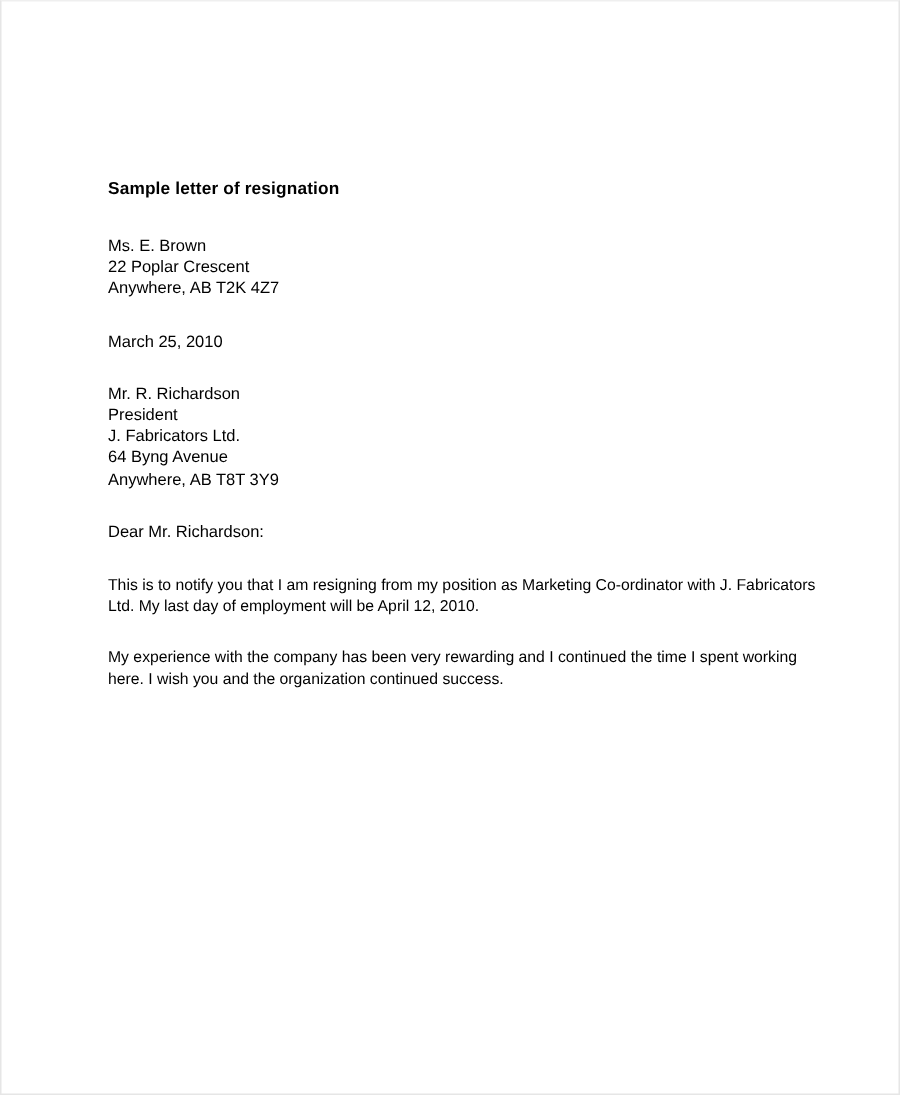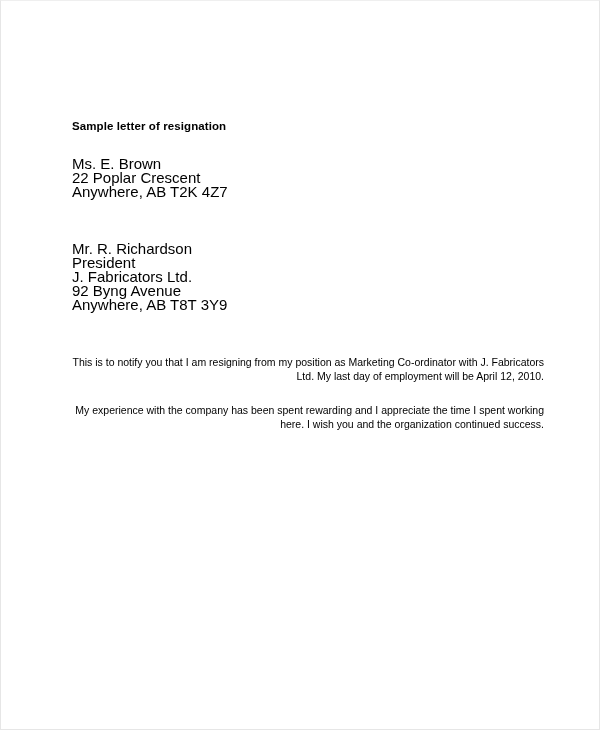"Ms. E. Brown" .block { font-size: 15px -> 11px }
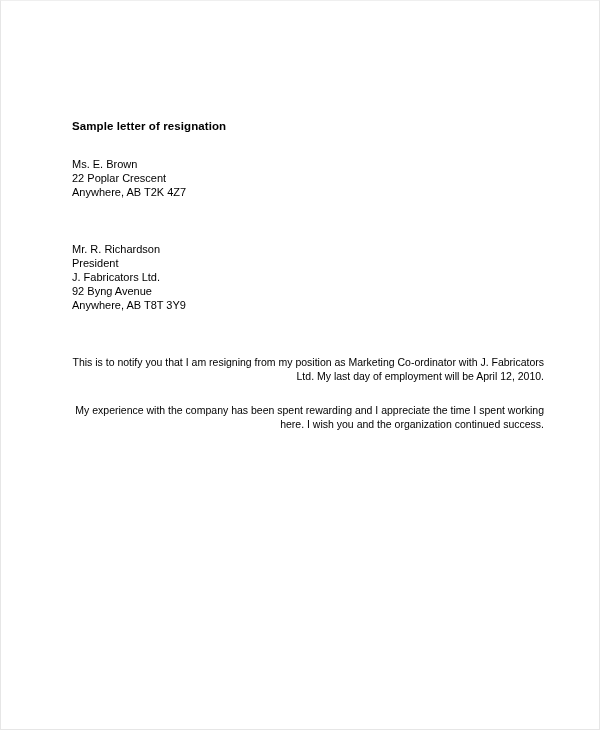"March 25, 2010" p.block { html: none -> <p>March 25, 2010</p> }
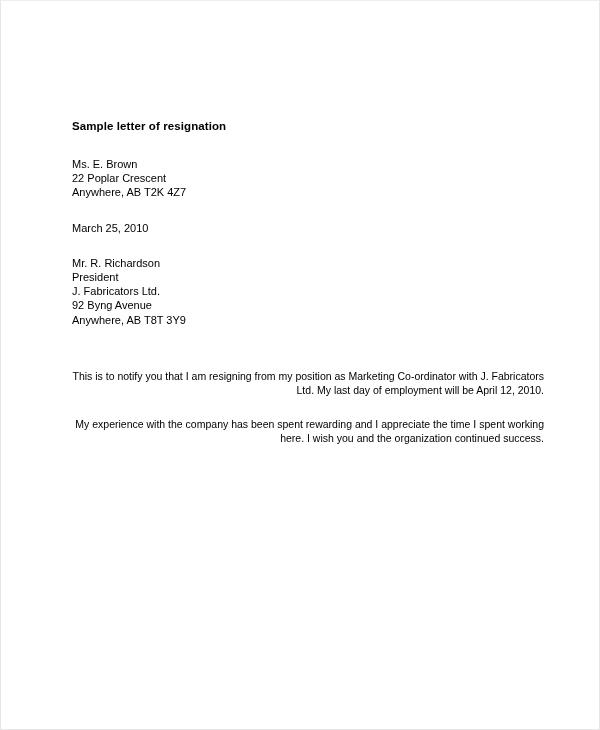"Mr. R. Richardson" p.block { text: 92 -> 64 }
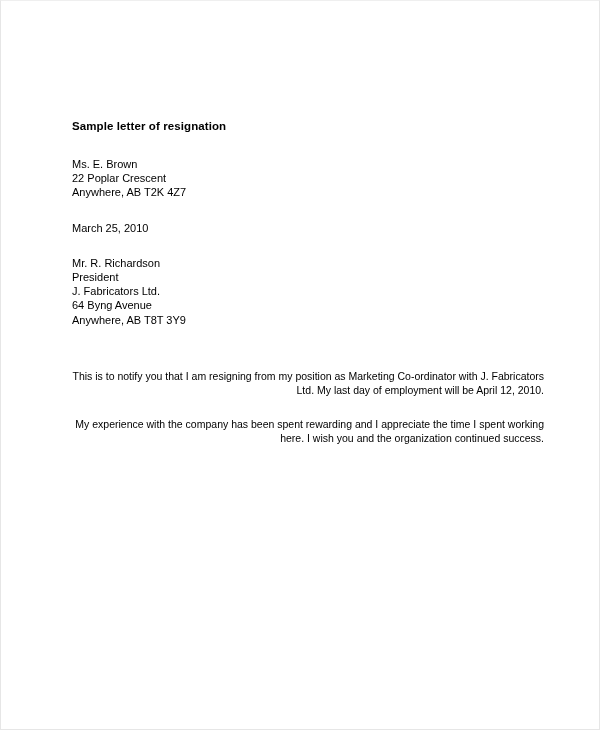"Dear Mr. Richardson:" p.block { html: none -> <p>Dear Mr. Richardson:</p> }
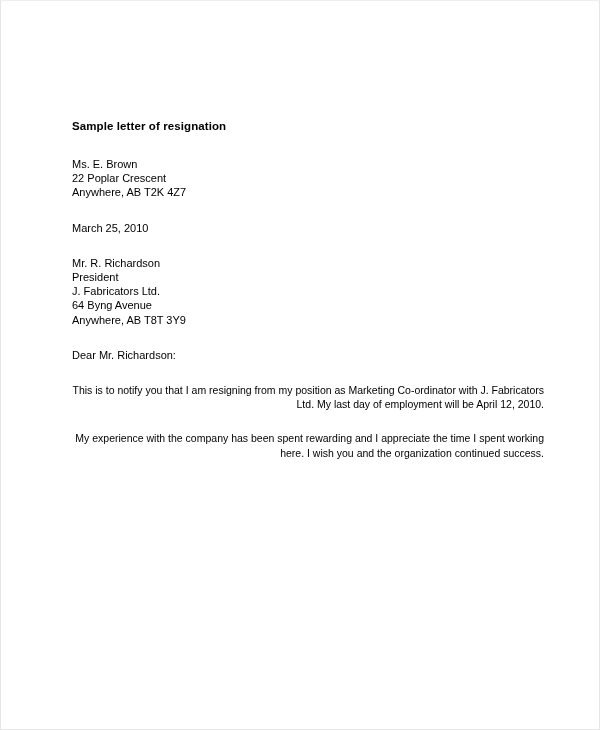"This is to notify you" .para { text-align: right -> none }
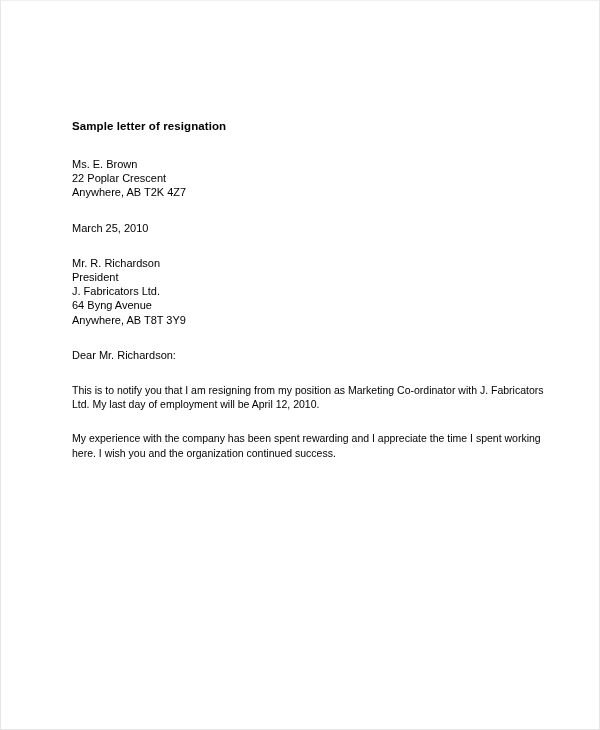"My experience with the company" p.para { text: spent rewarding and I appreciate -> very rewarding and I continued }
